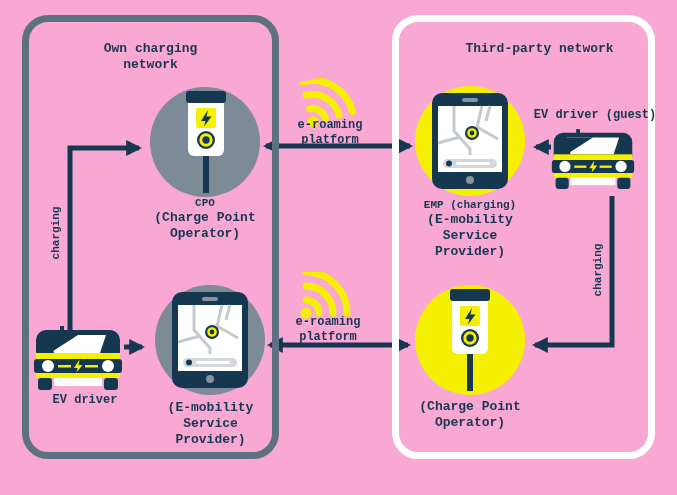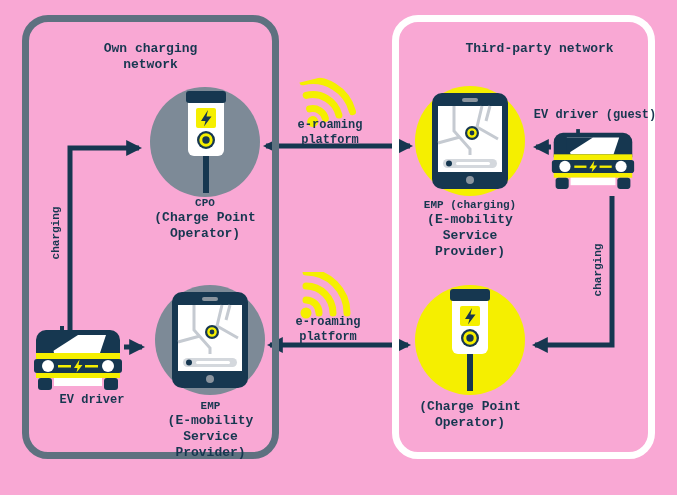"EV driver" div.lbl { left: 39px -> 32px }
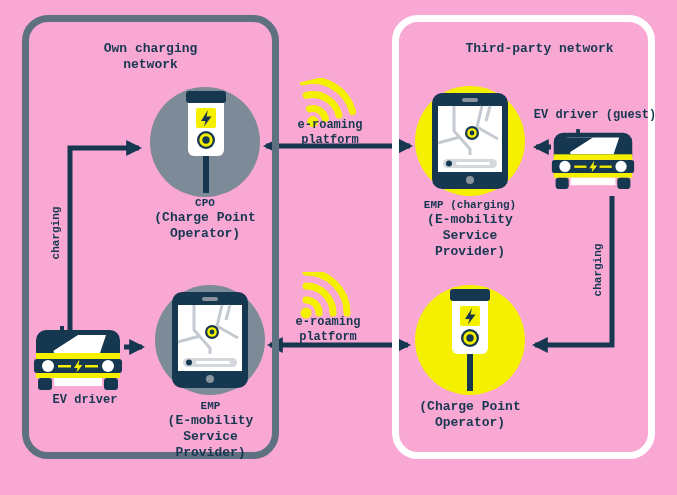"EMP" div.node-title { html: <div>EMP</div> -> none }
